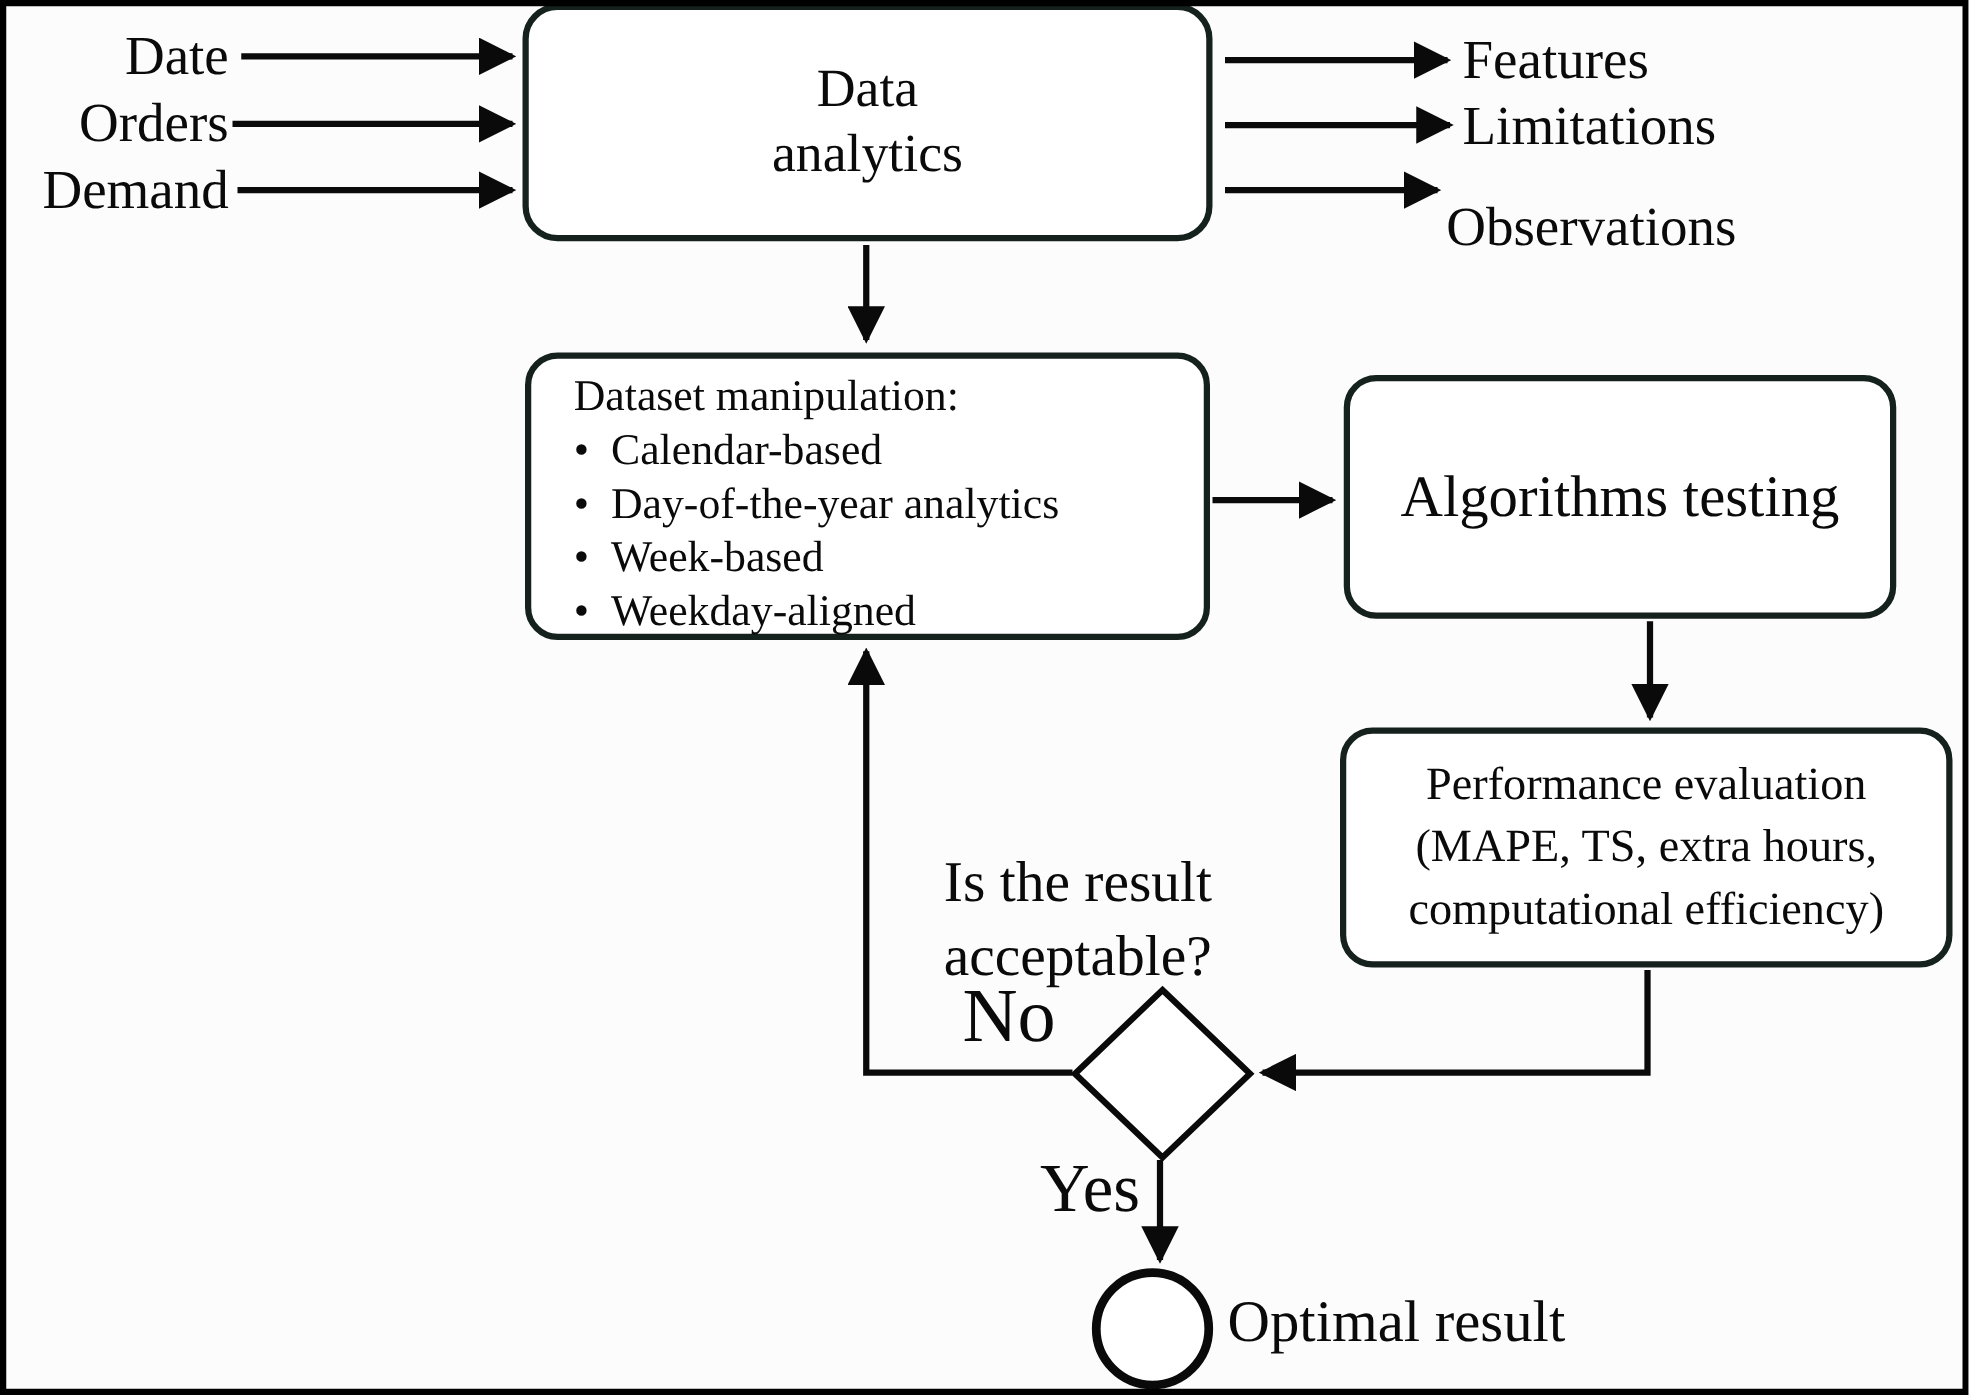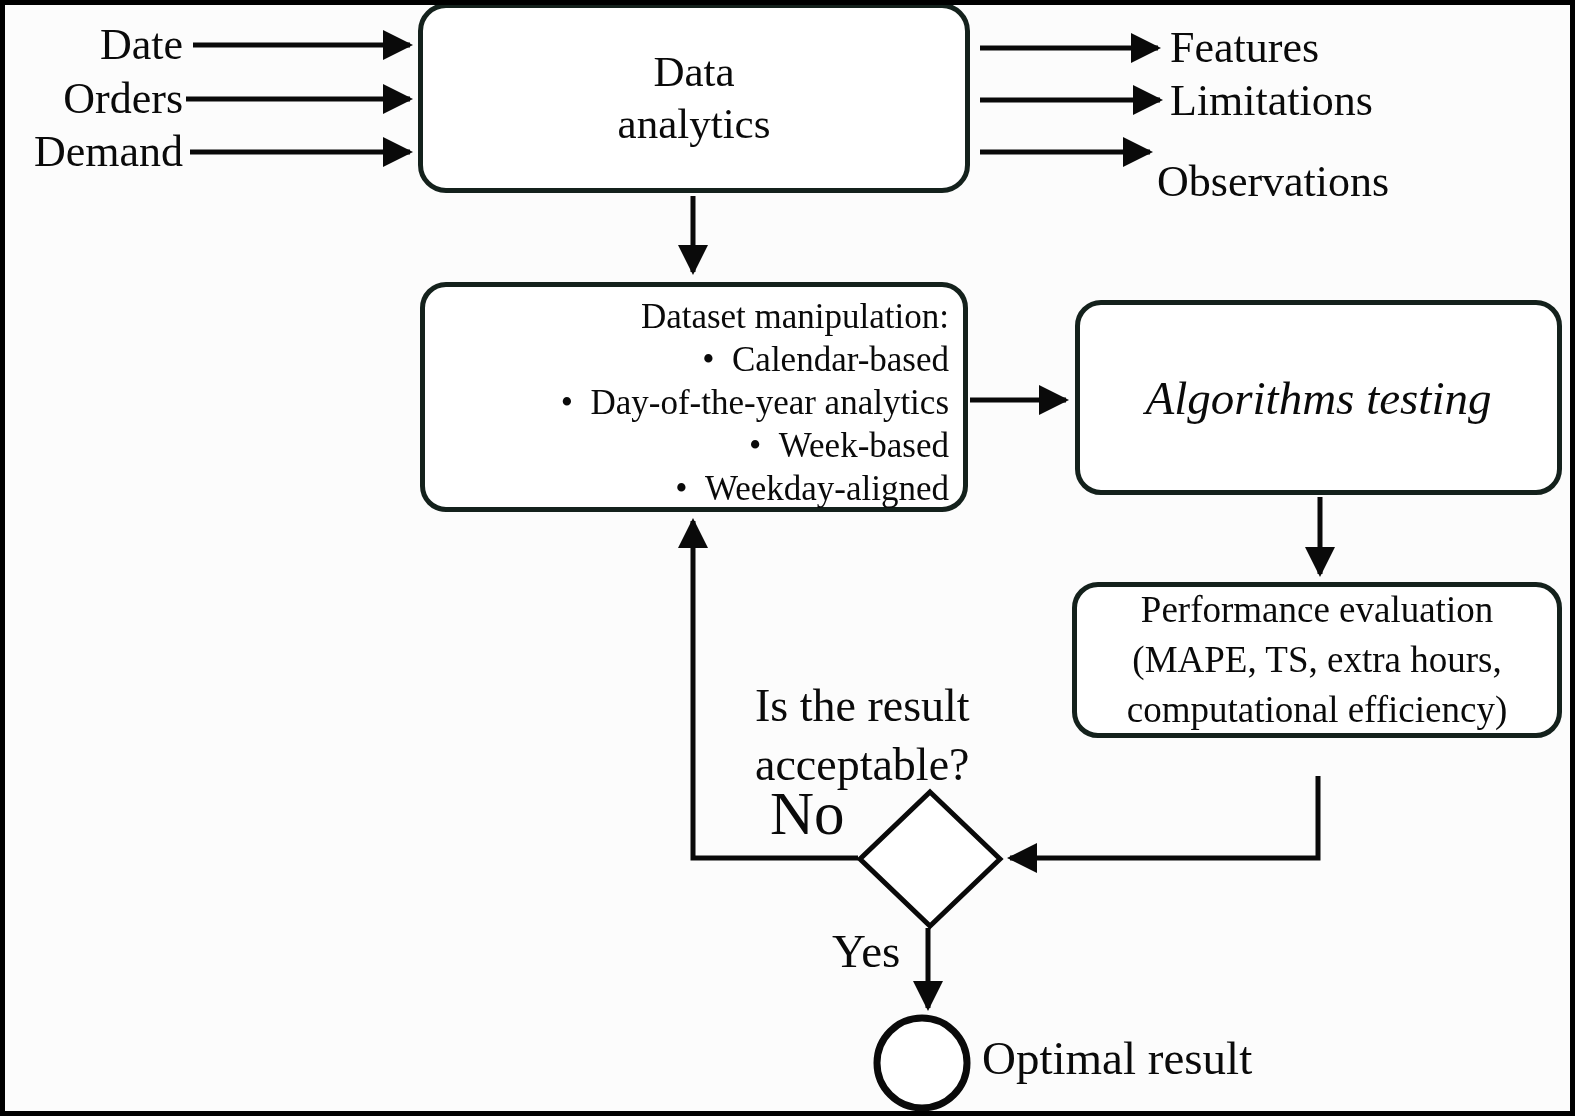"Dataset manipulation:" .node-dataset { align-items: flex-end -> flex-start }
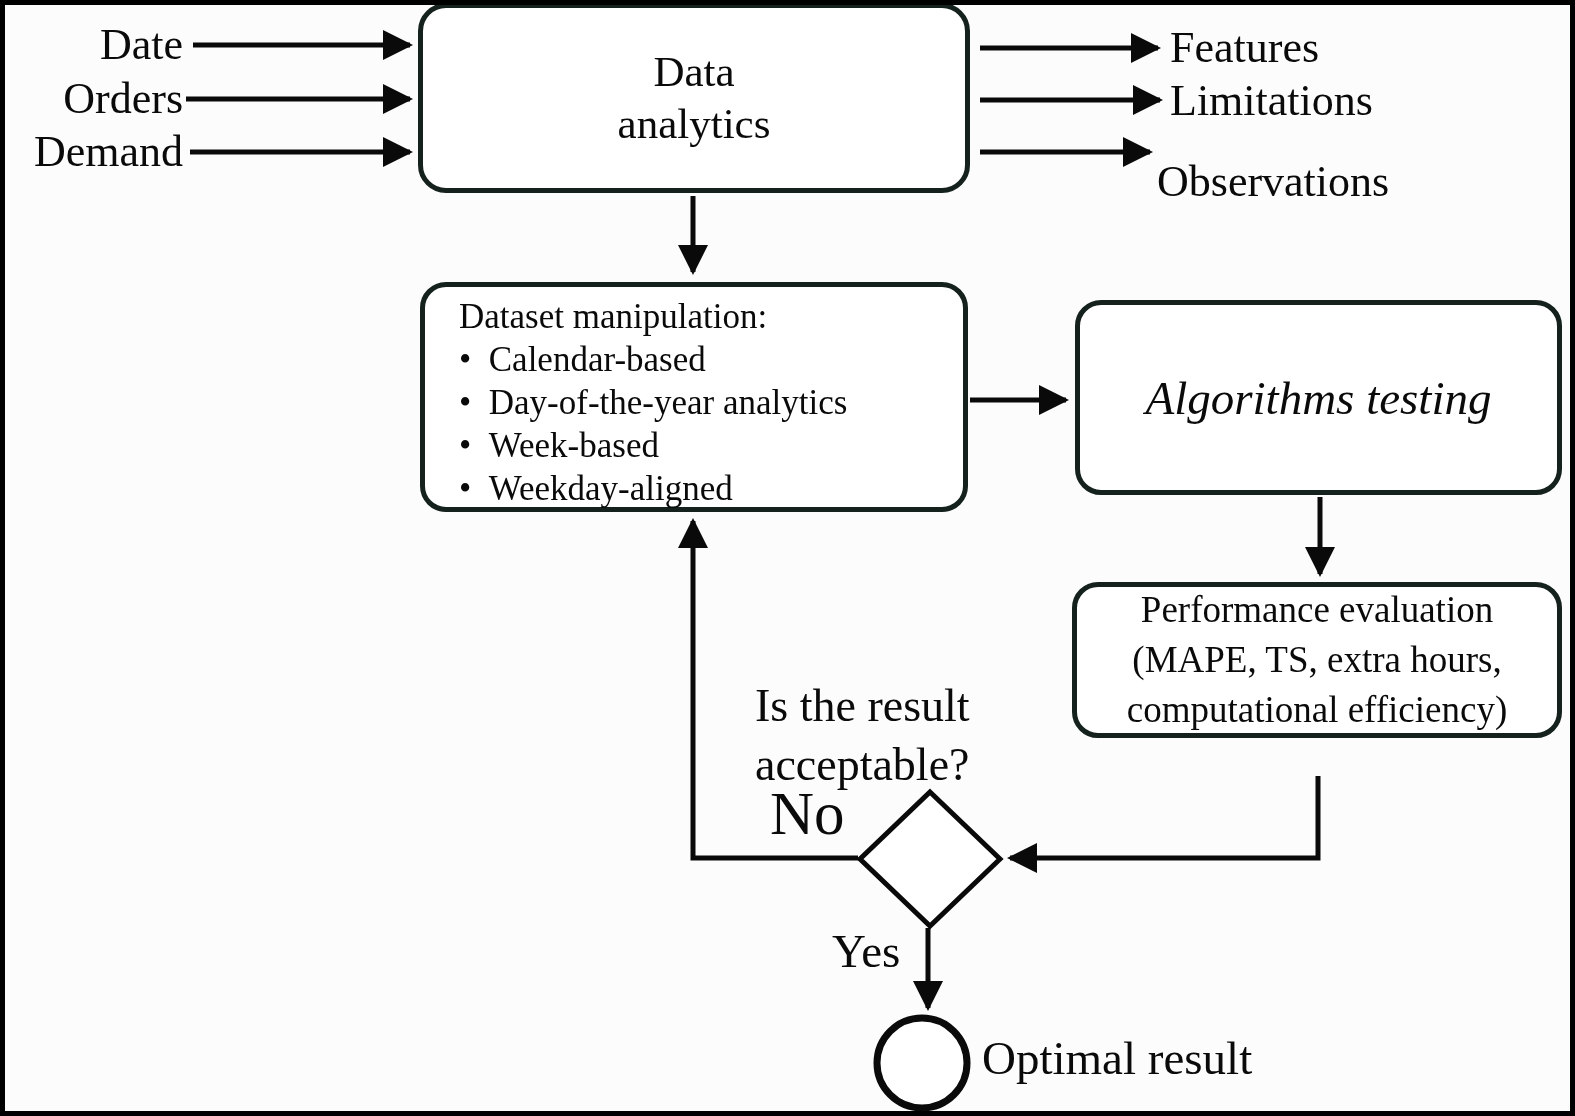"Algorithms testing" .node-algorithms { font-style: italic -> none; width: 487px -> 442px }
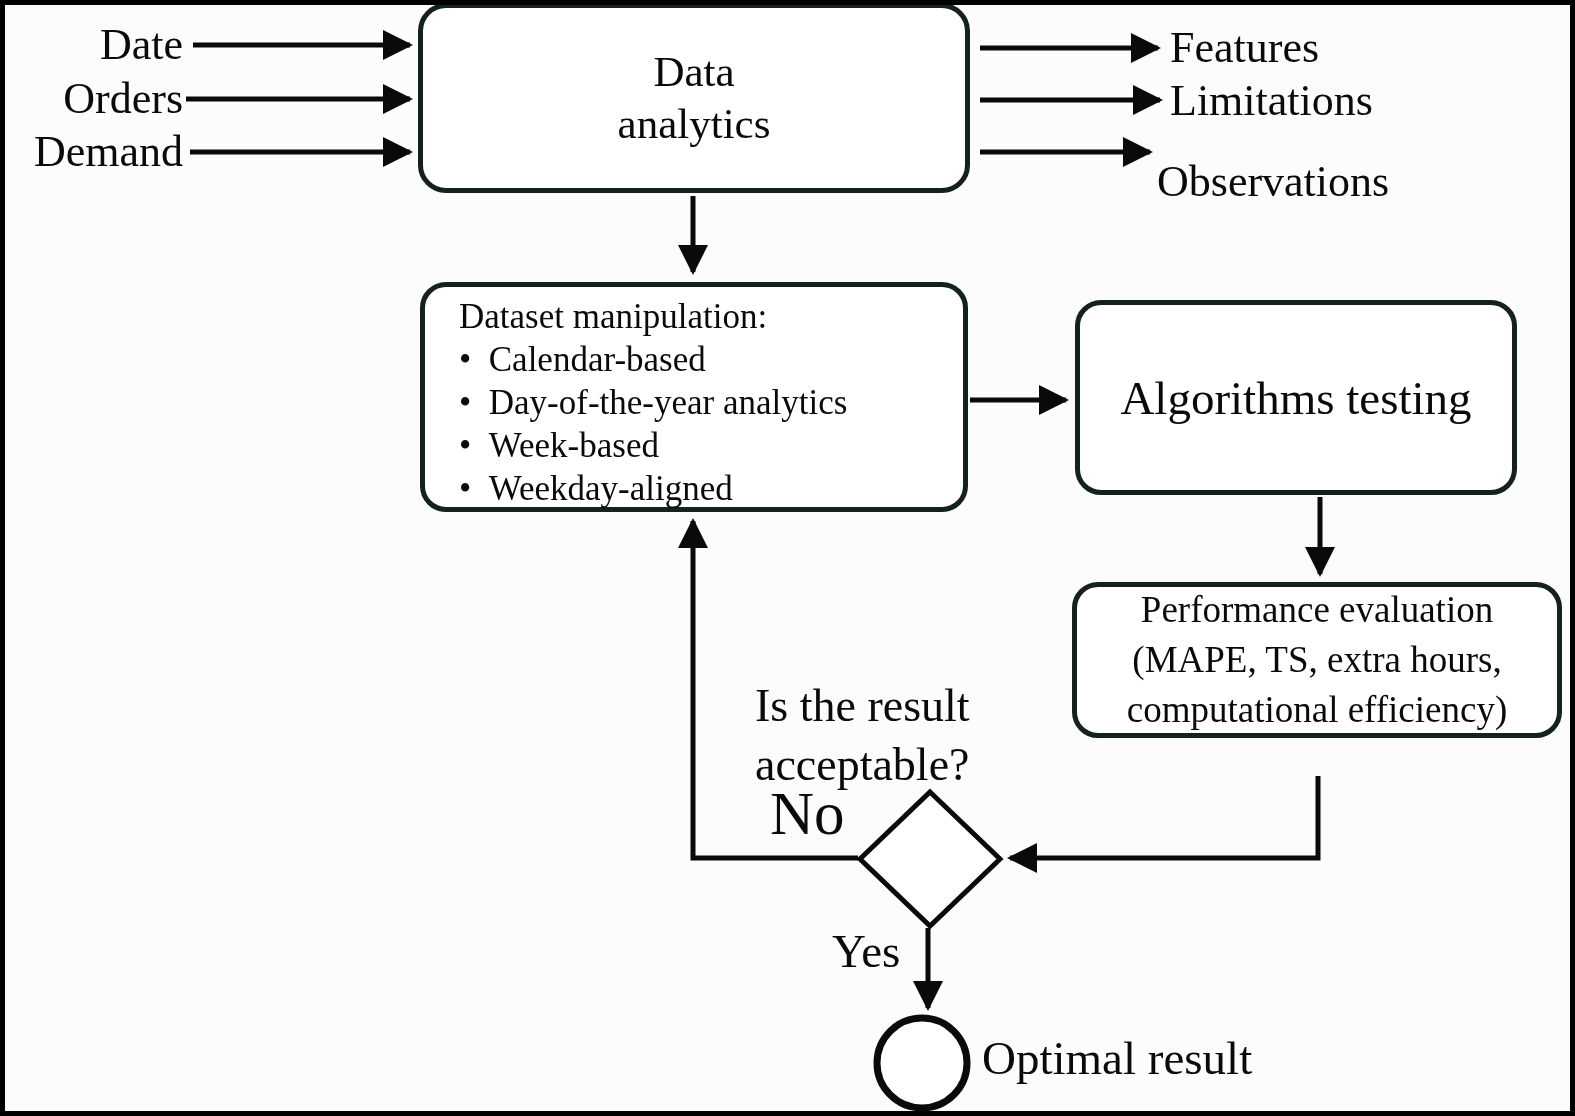"Performance evaluation" .node-performance { height: 156px -> 192px }
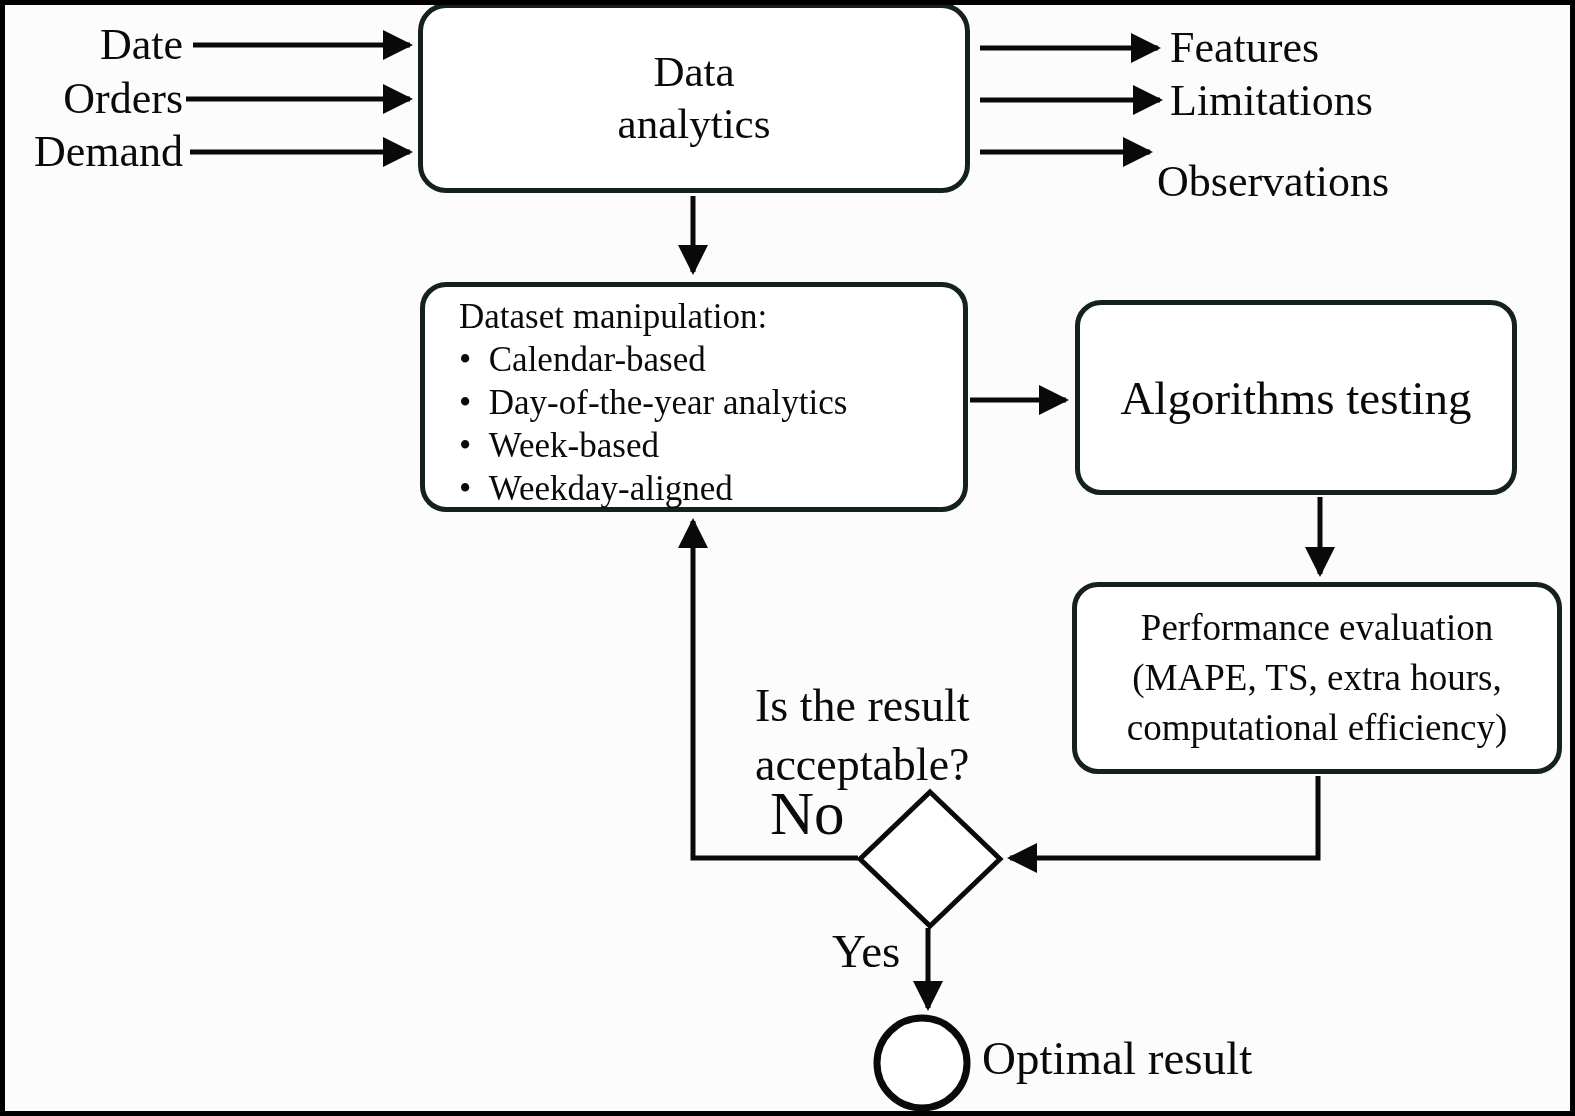"Yes" .lbl-yes { font-size: 47px -> 55px }
